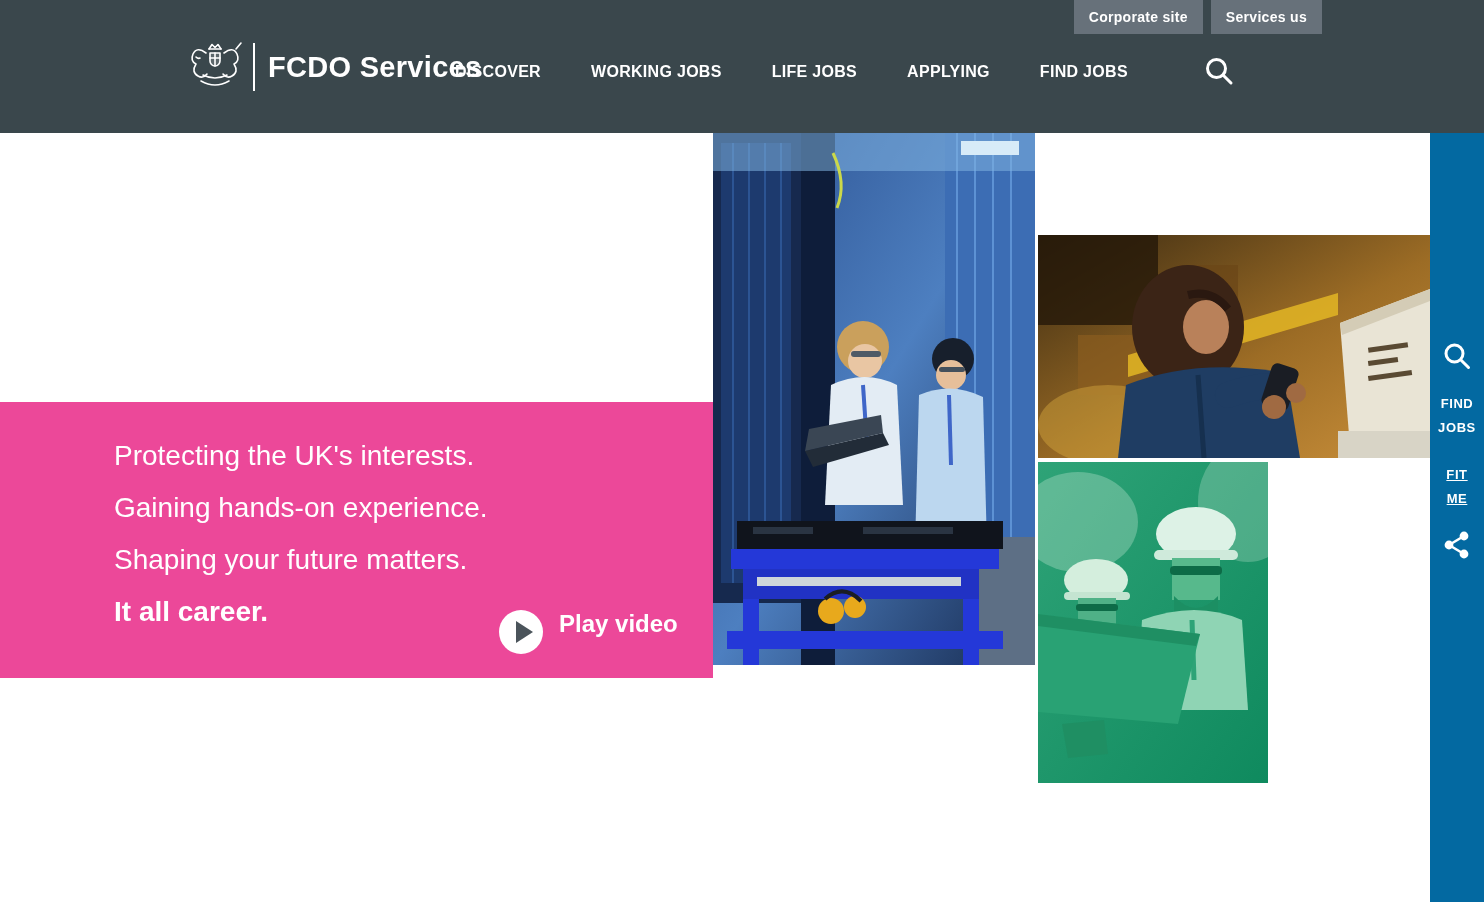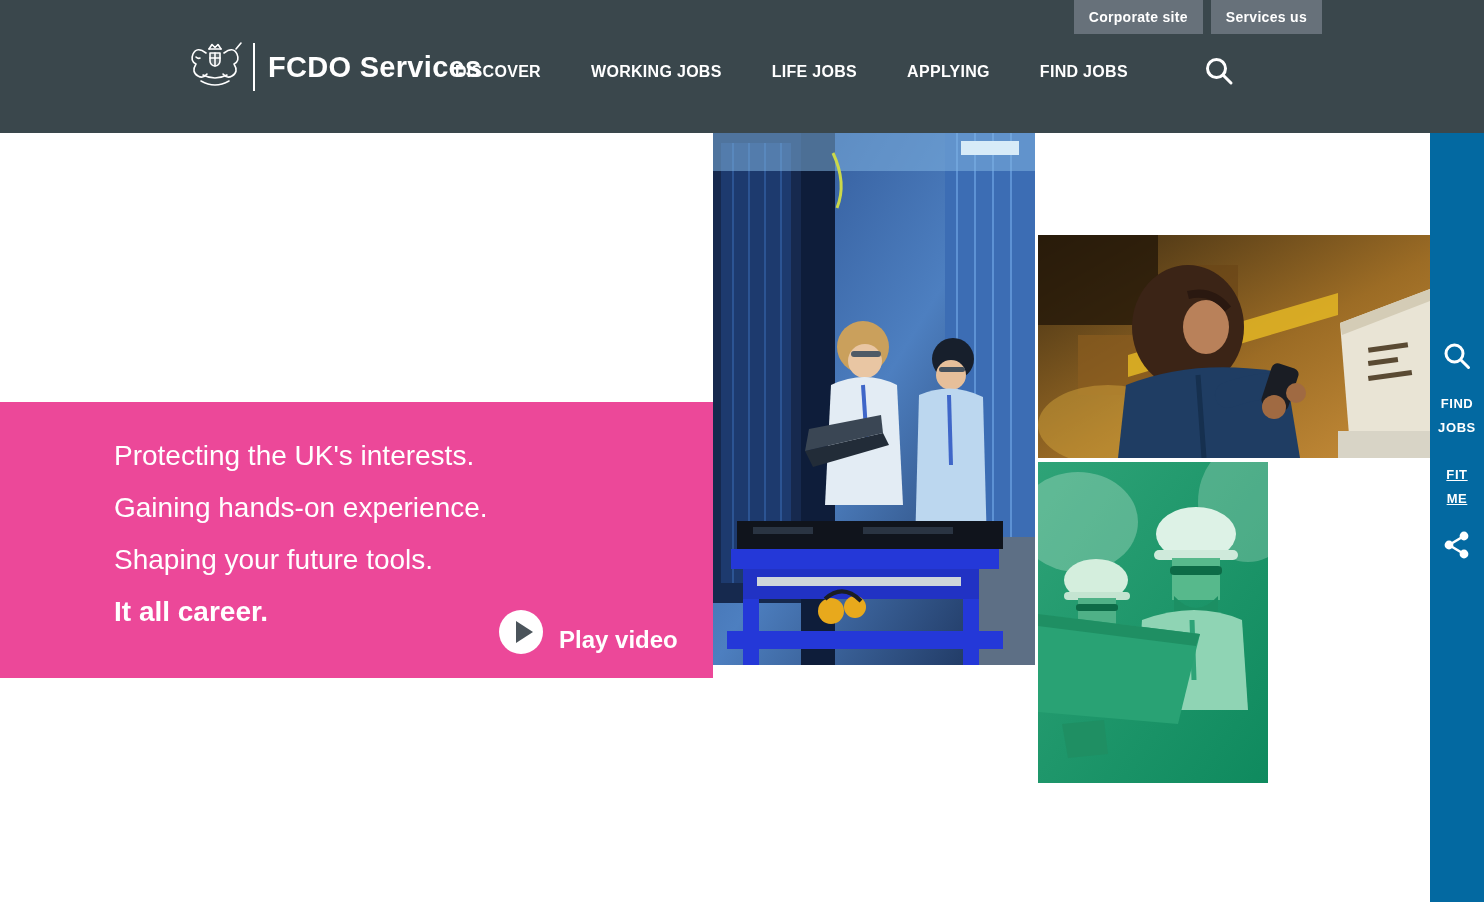"Shaping your future tools." div.hero-line { text: tools -> matters }
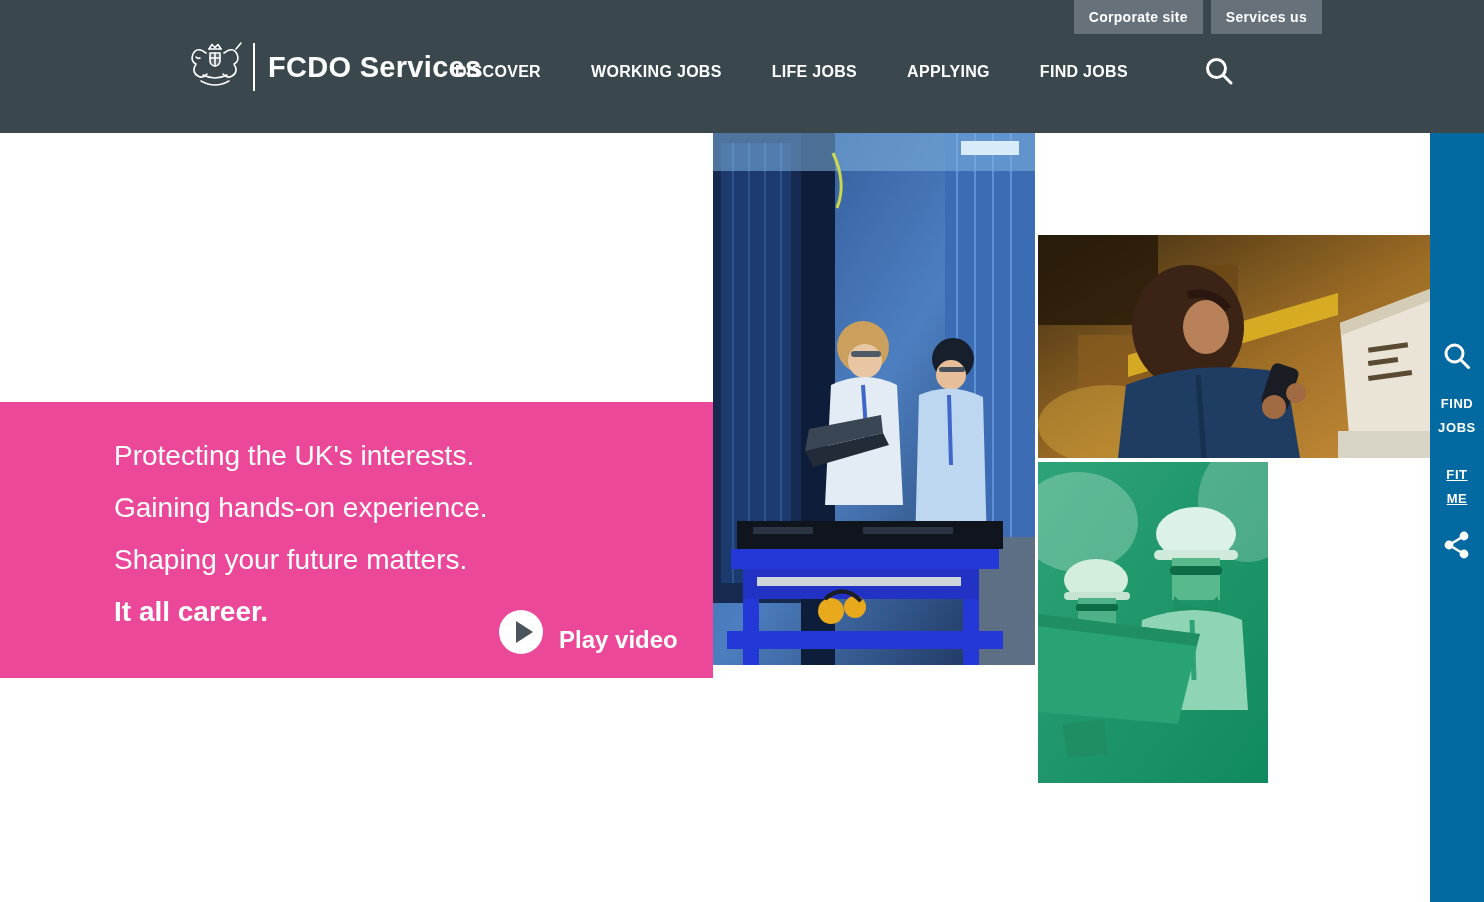"Play video" .play-row { align-items: flex-end -> flex-start }
